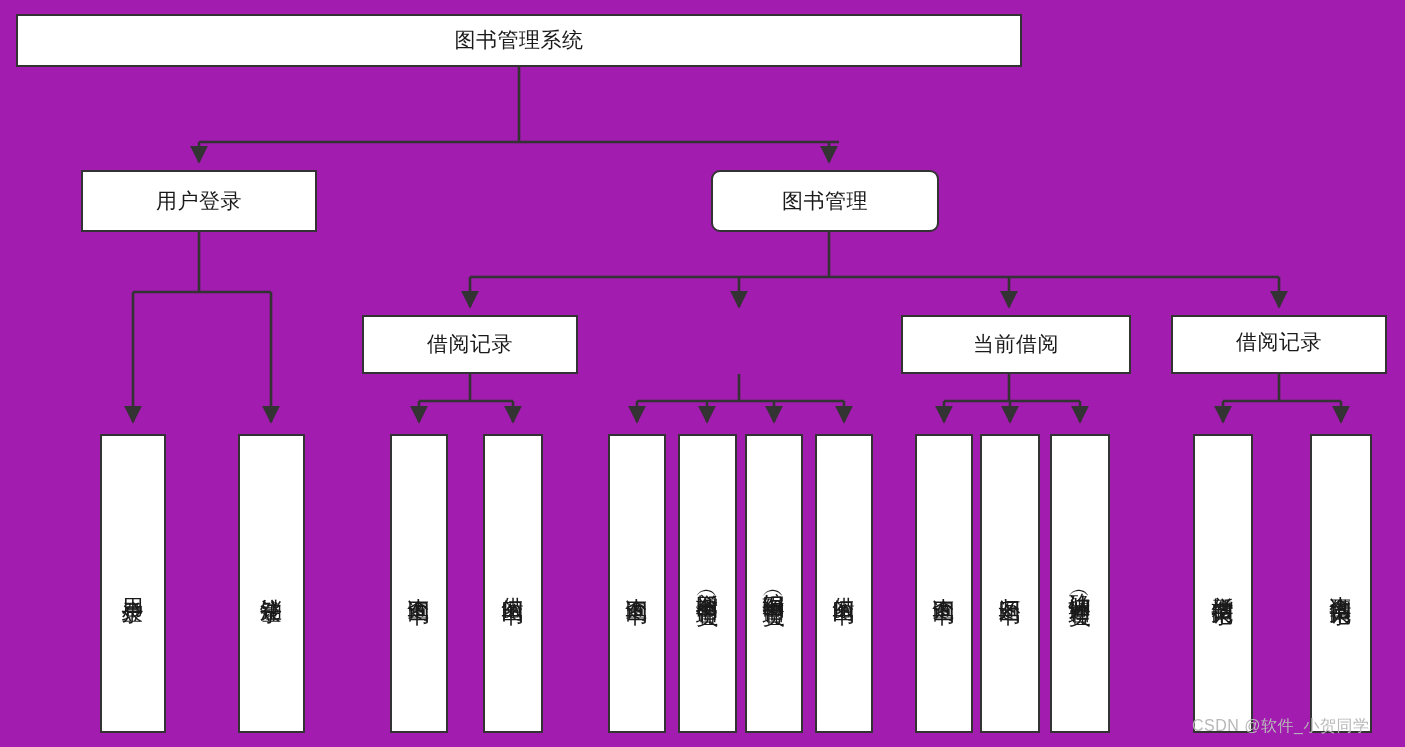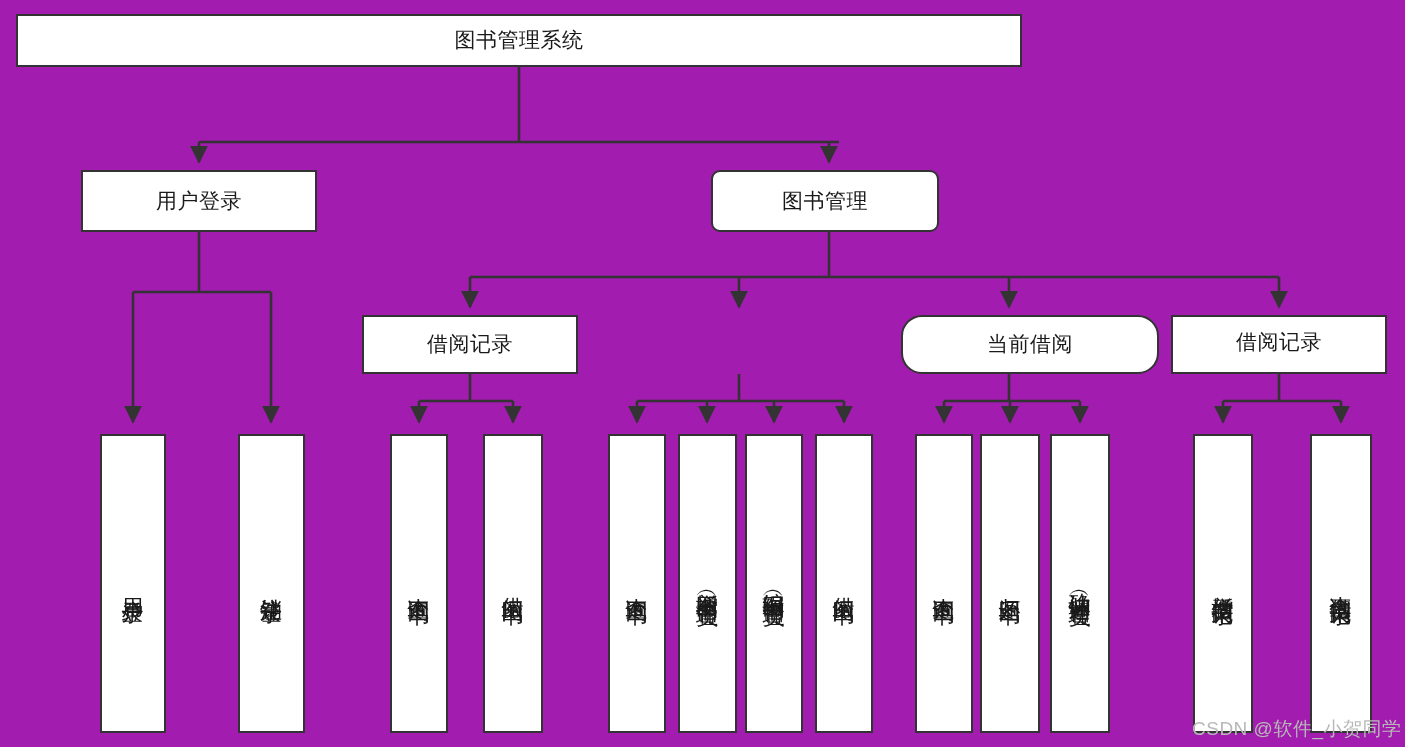"当前借阅" div.node { border-radius: 21px -> none; width: 258px -> 230px }
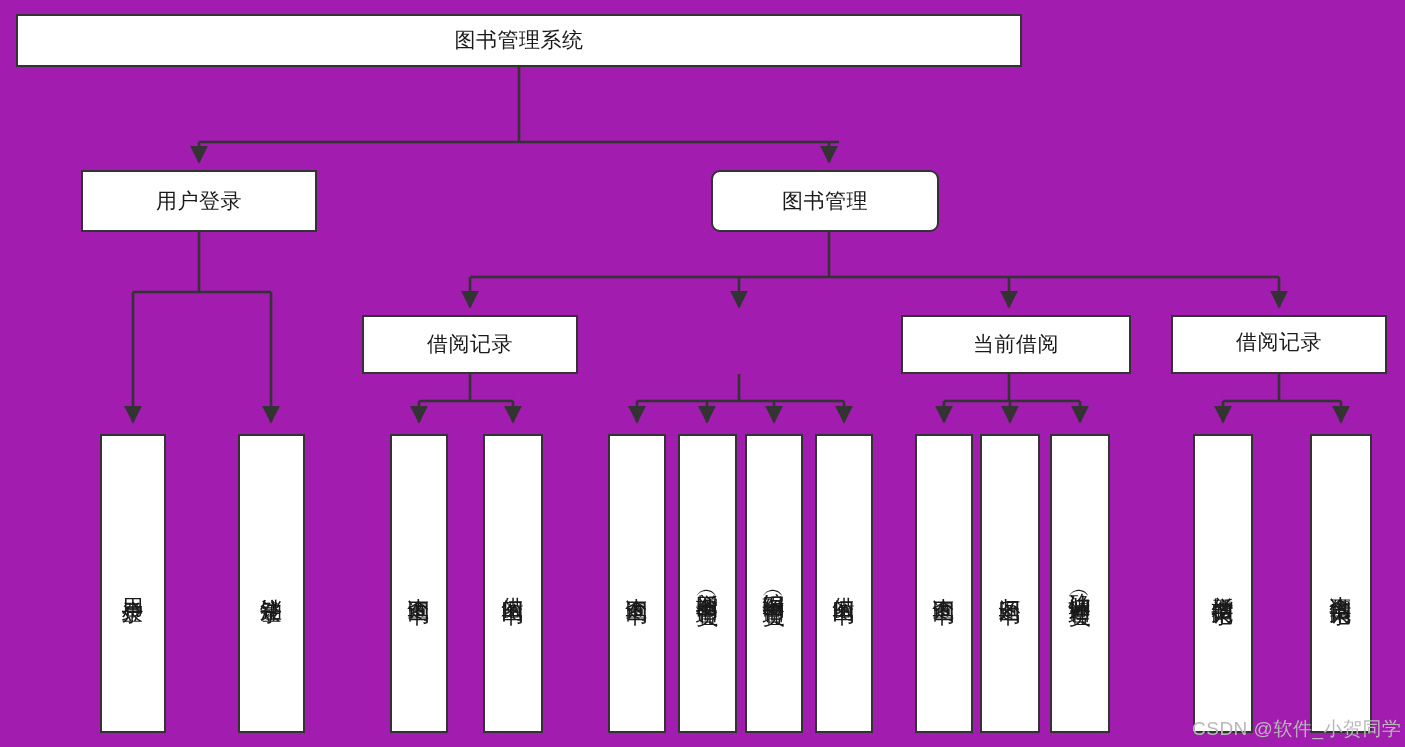"CSDN @软件_小贺同学" .watermark { font-size: 19px -> 16px }
